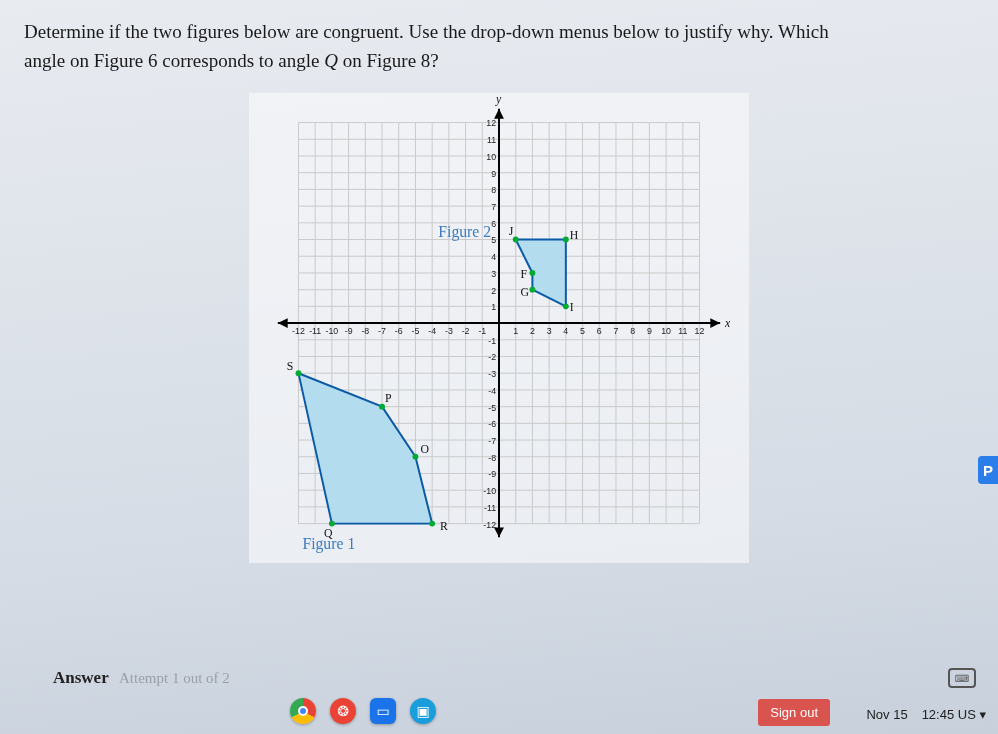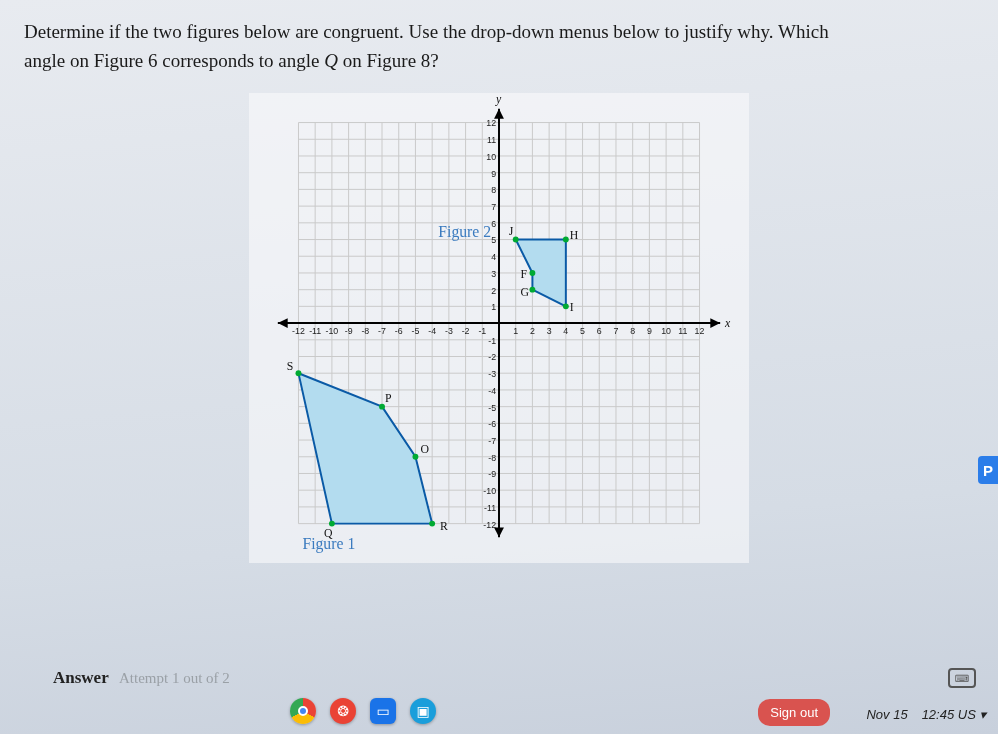"Sign out" .sign-out { border-radius: 12px -> 3px }
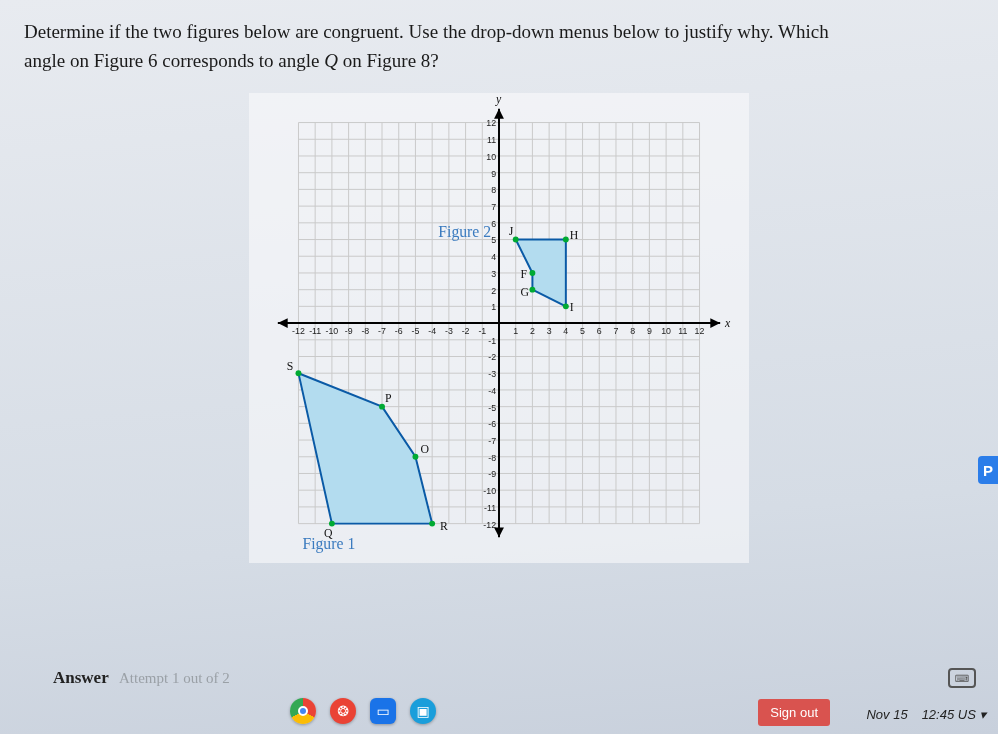"Nov 15" .clock { font-style: italic -> none }
